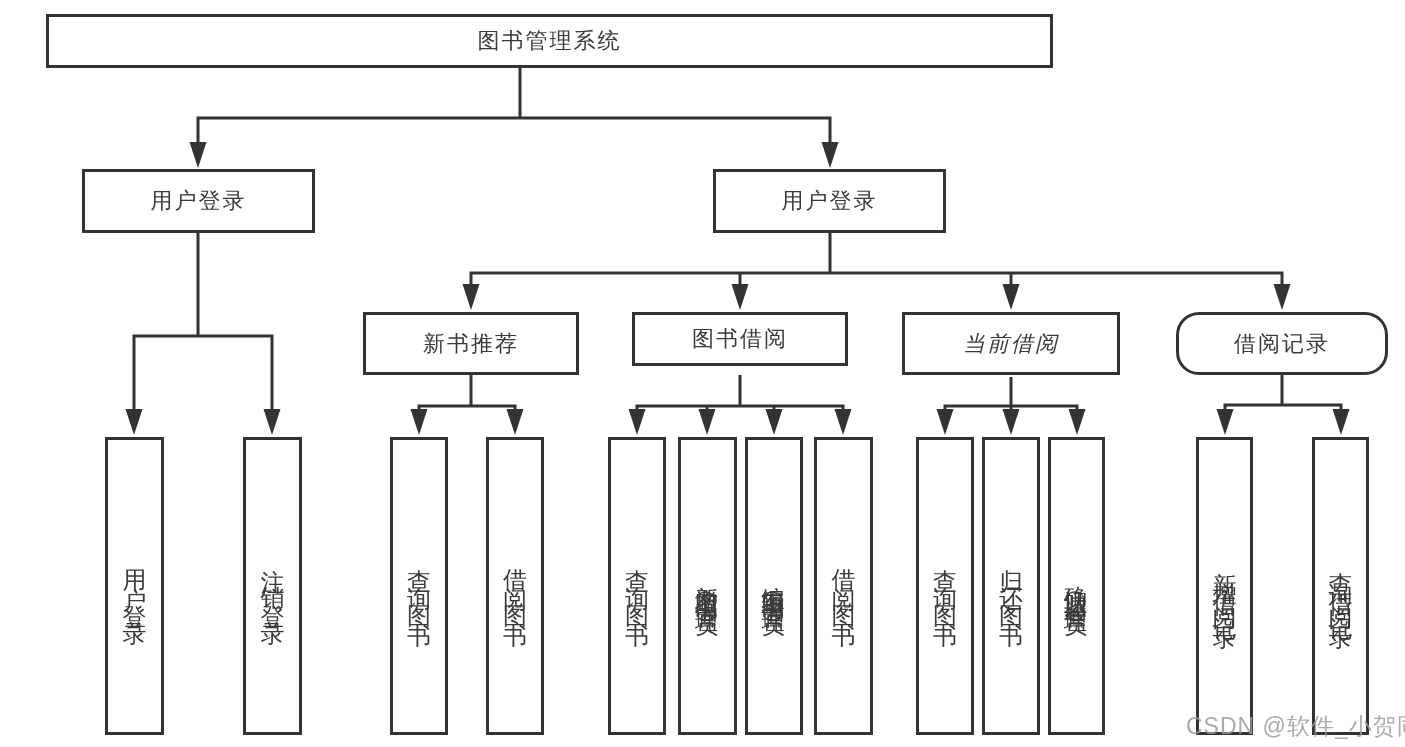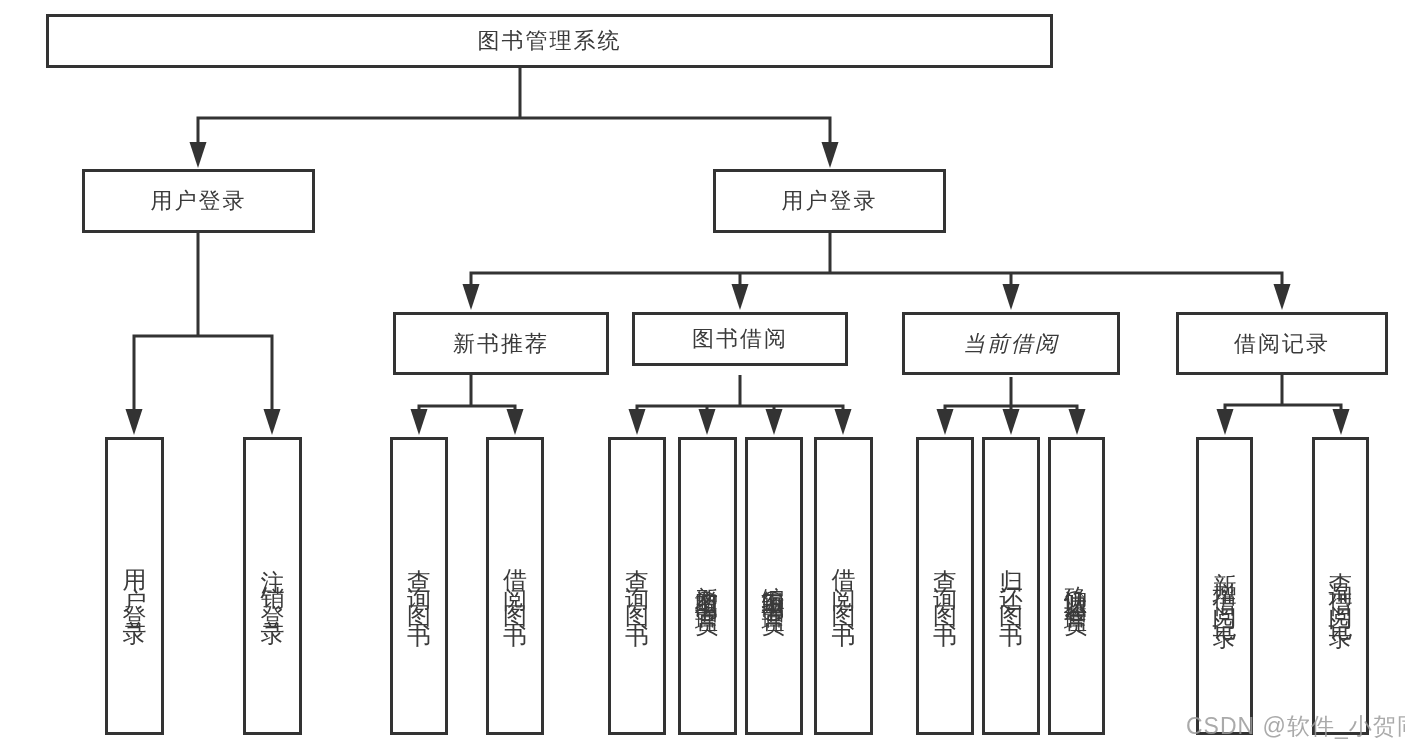"新书推荐" div.box { margin-left: 30px -> none }
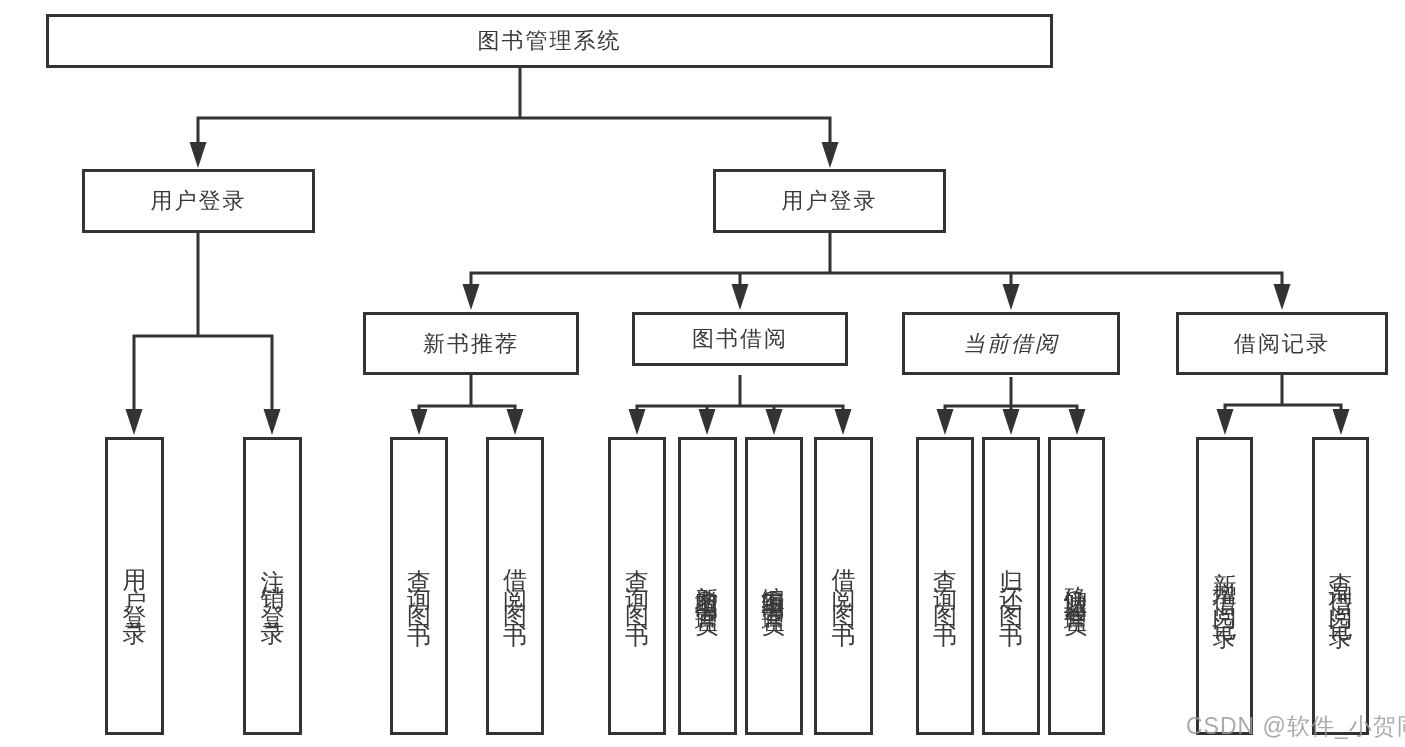"借阅记录" div.box { border-radius: none -> 23px }
